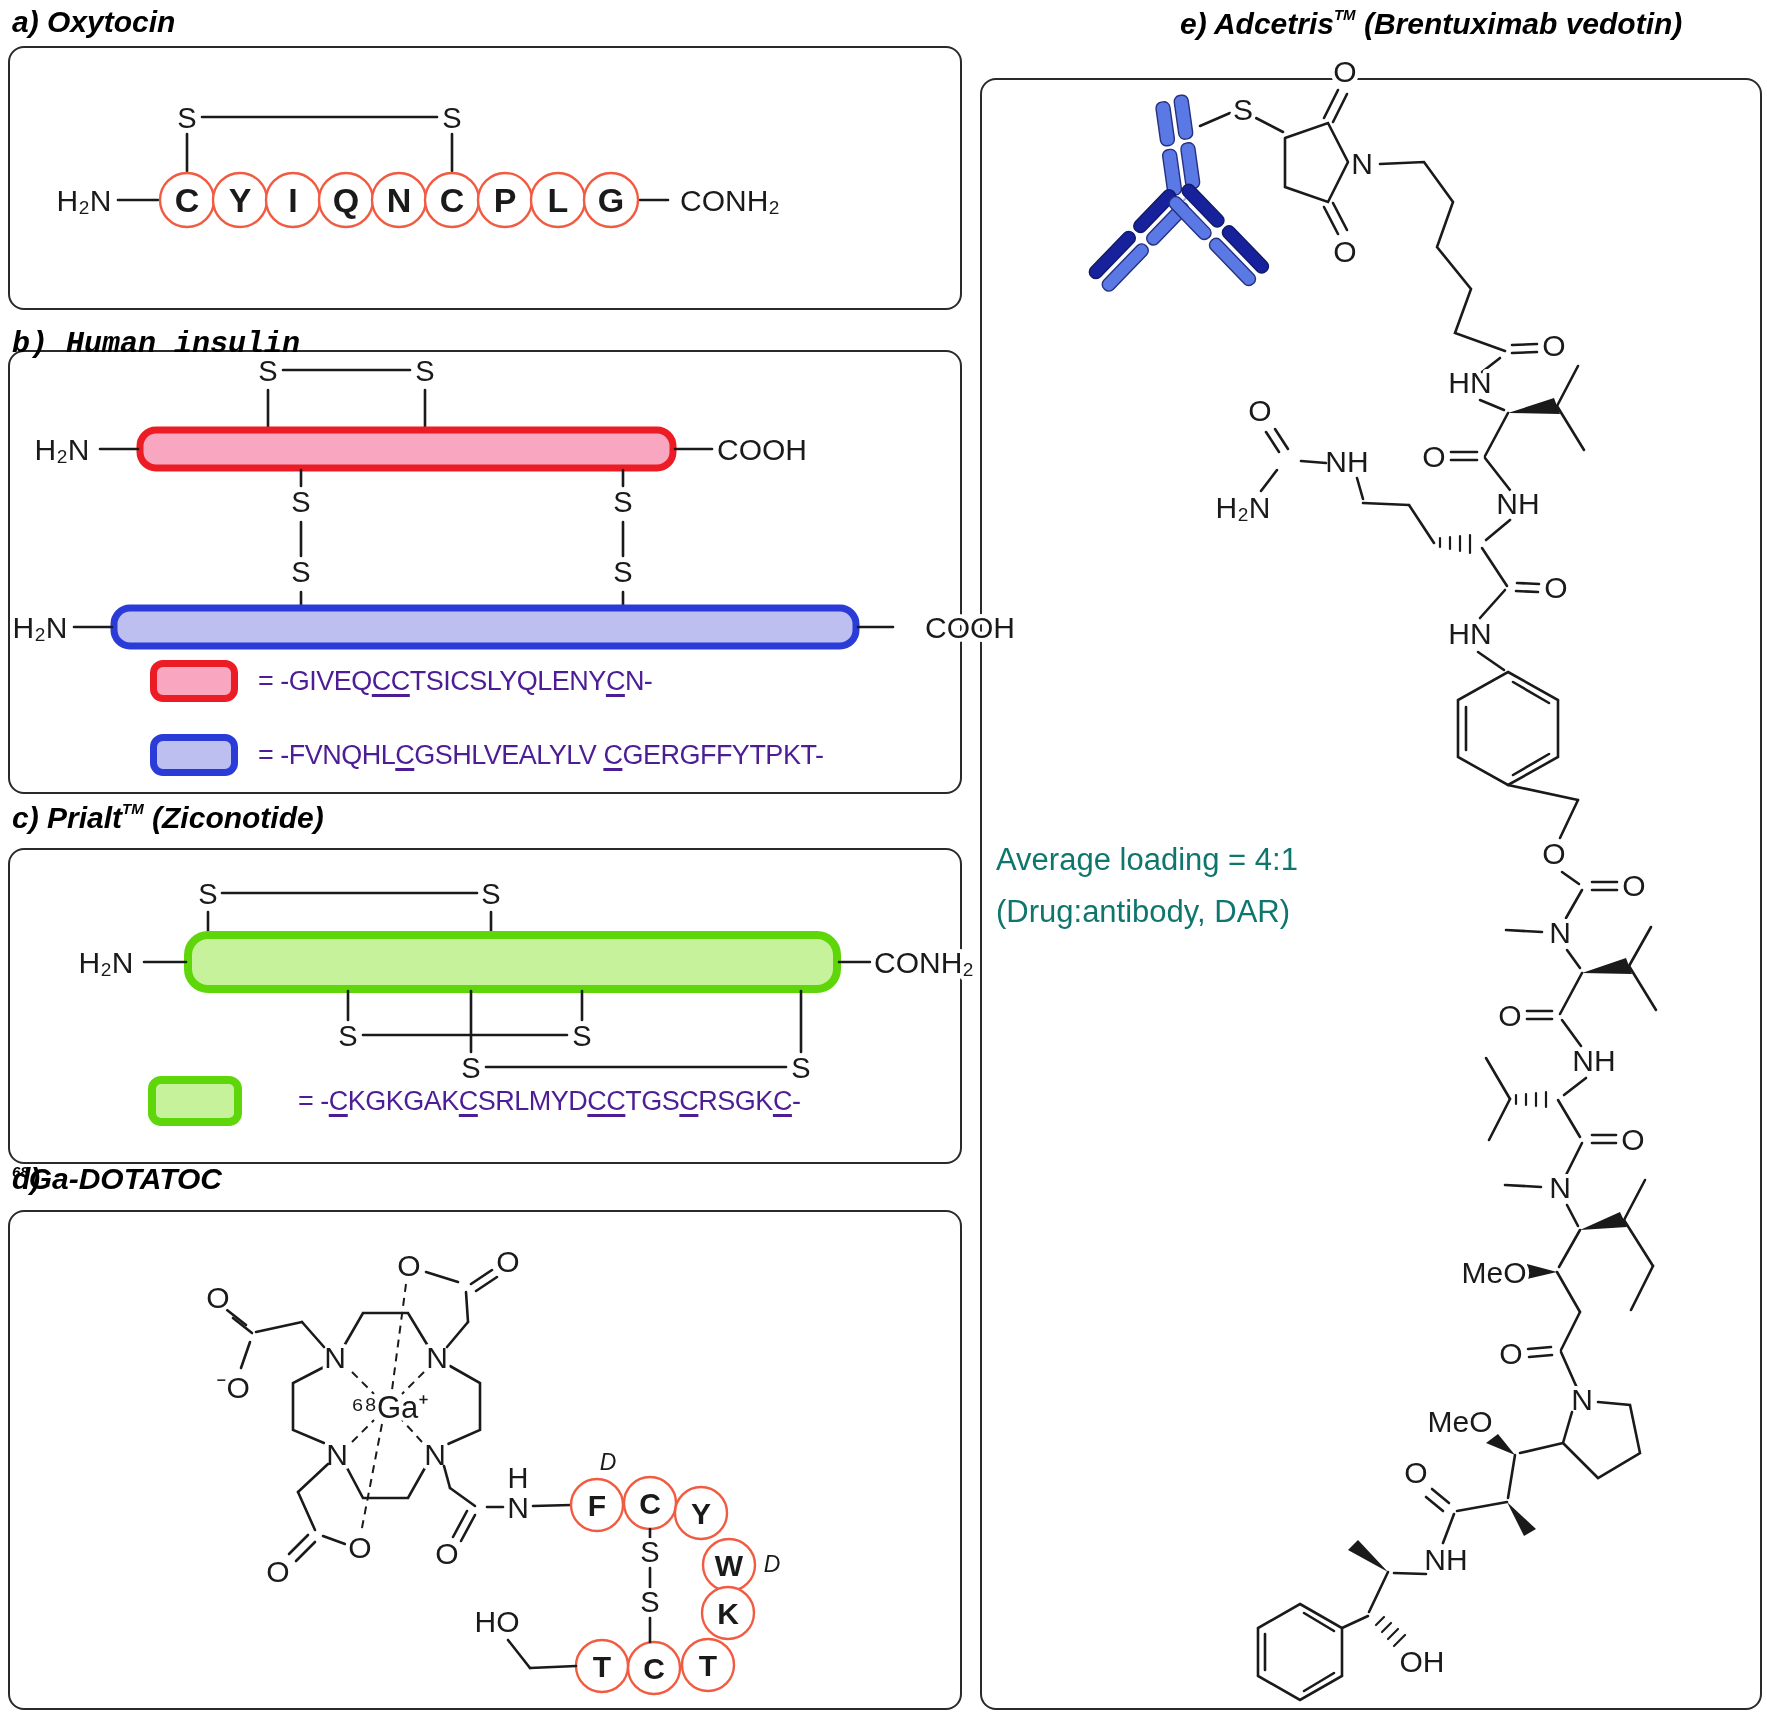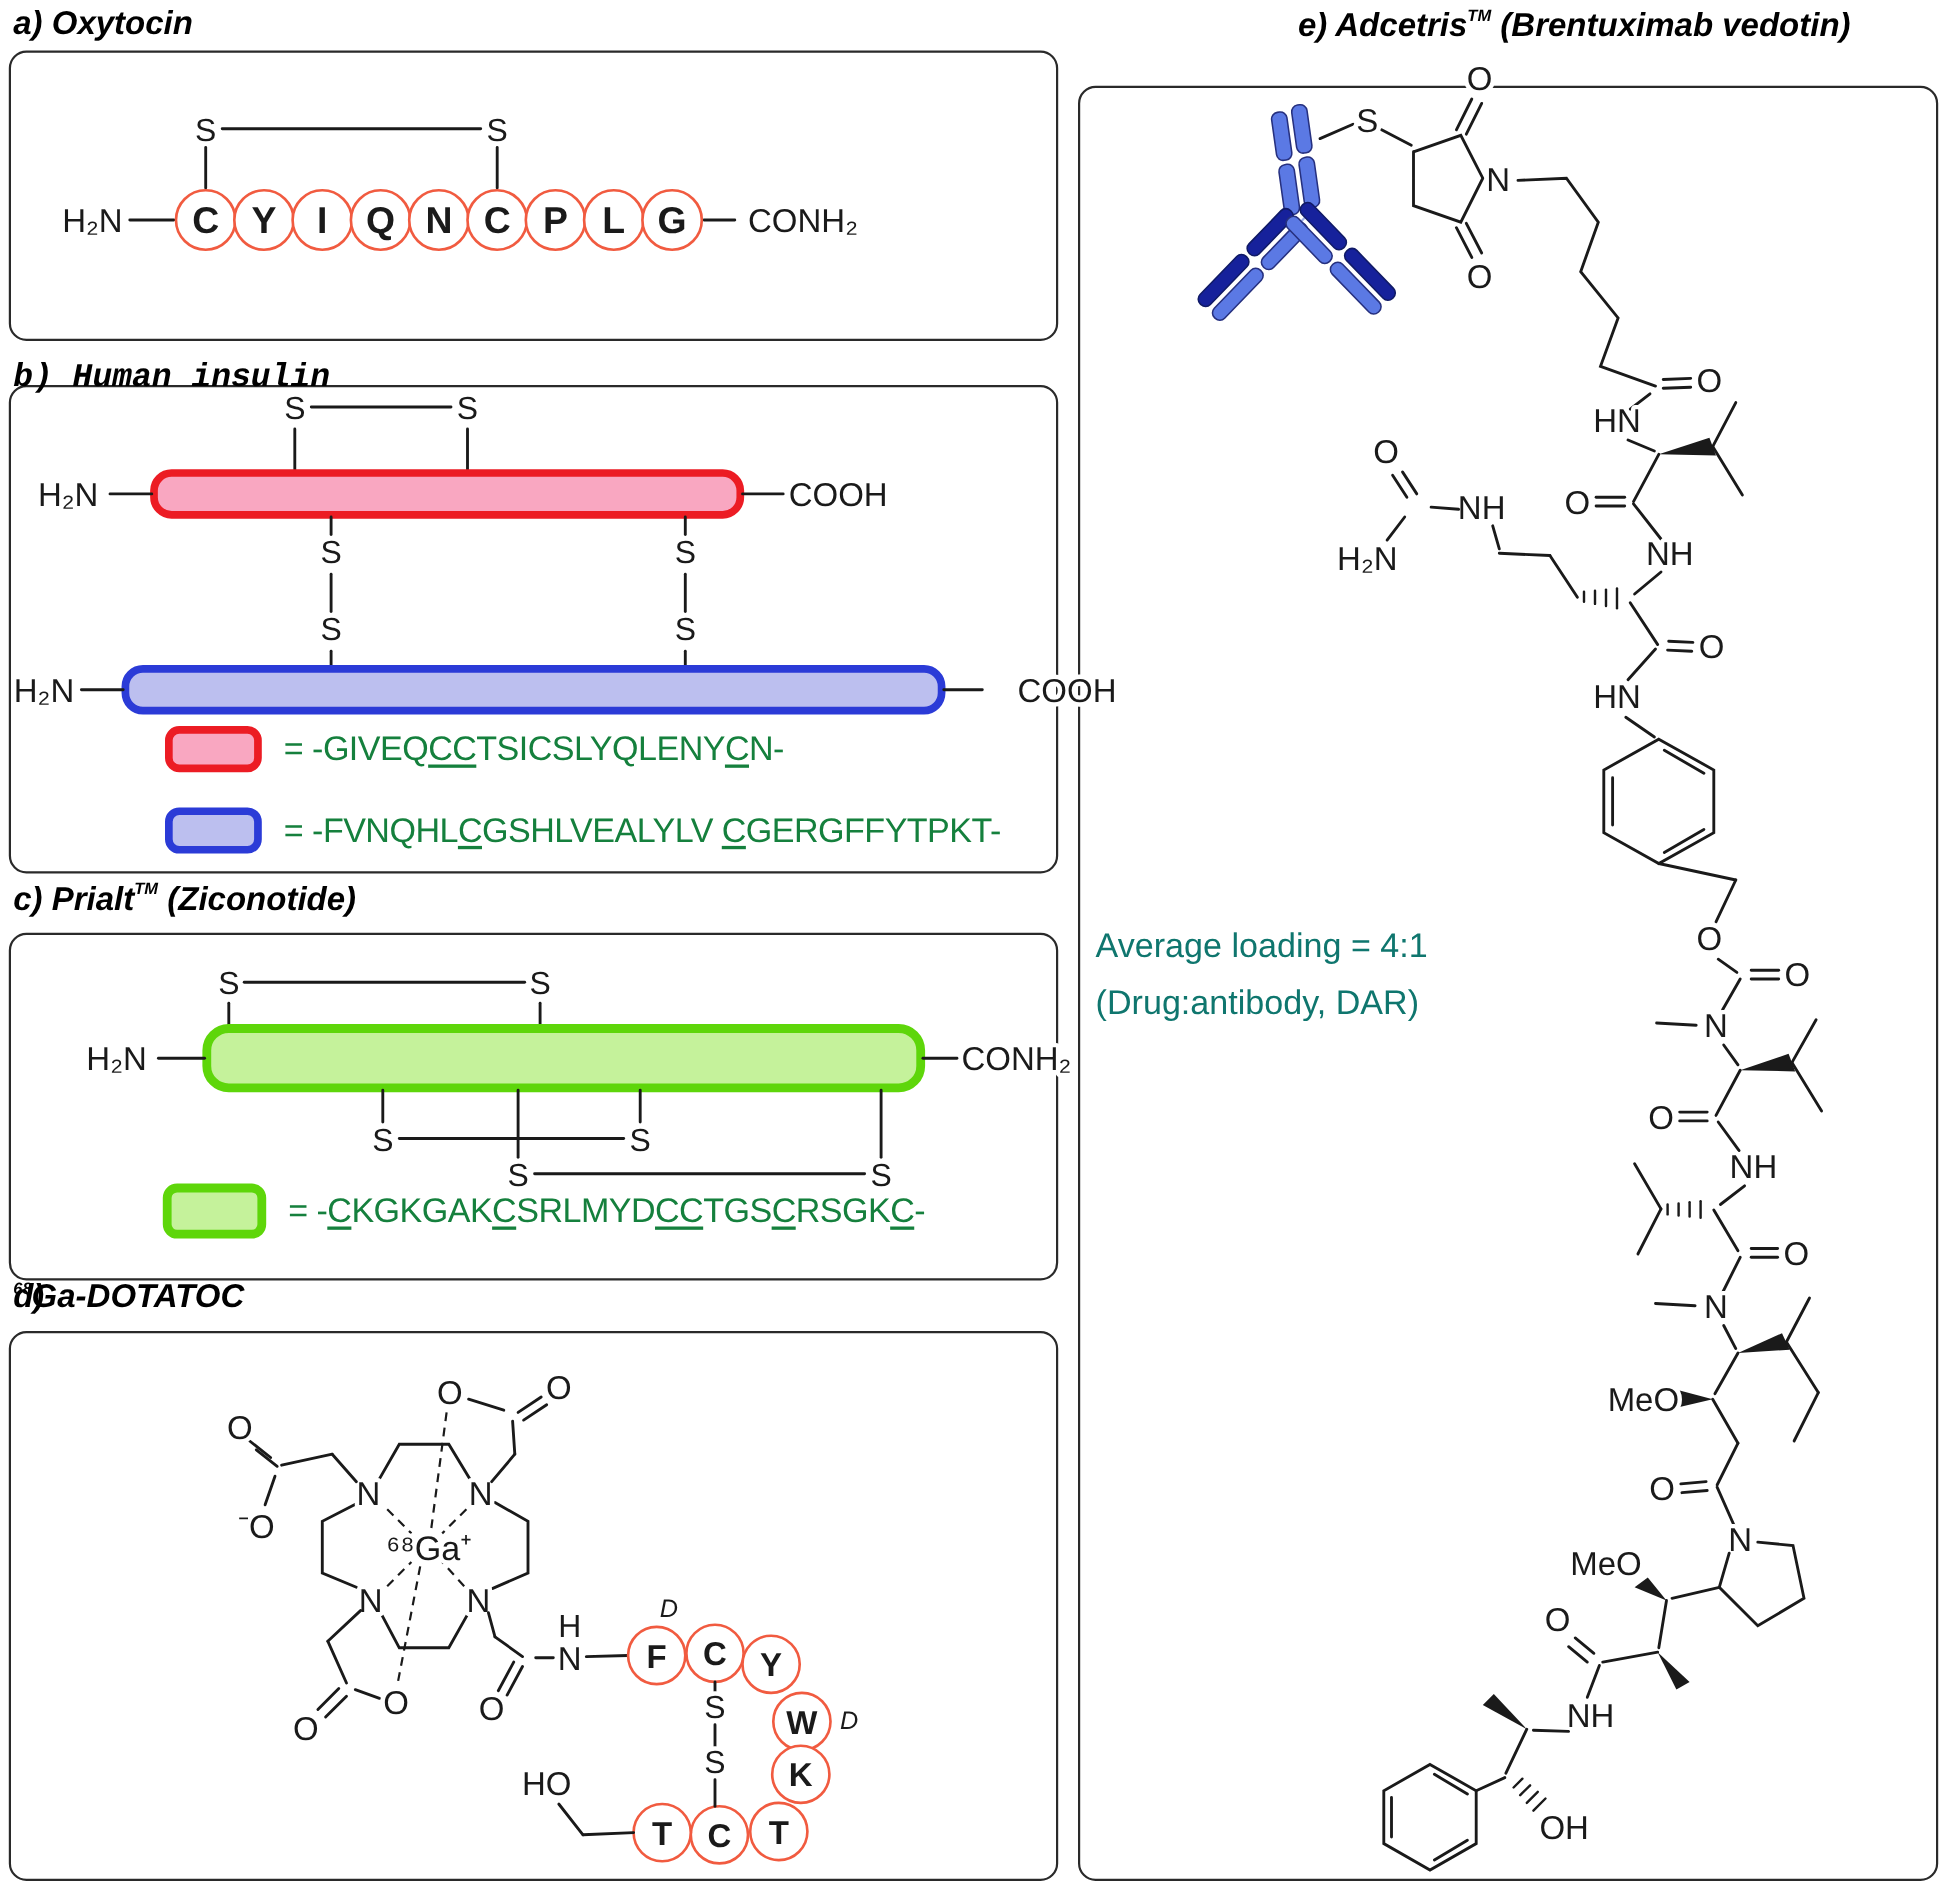"= -GIVEQCCTSICSLYQLENYCN-" .seq { color: #15803d -> #4c1d95; font-size: 31px -> 27px }
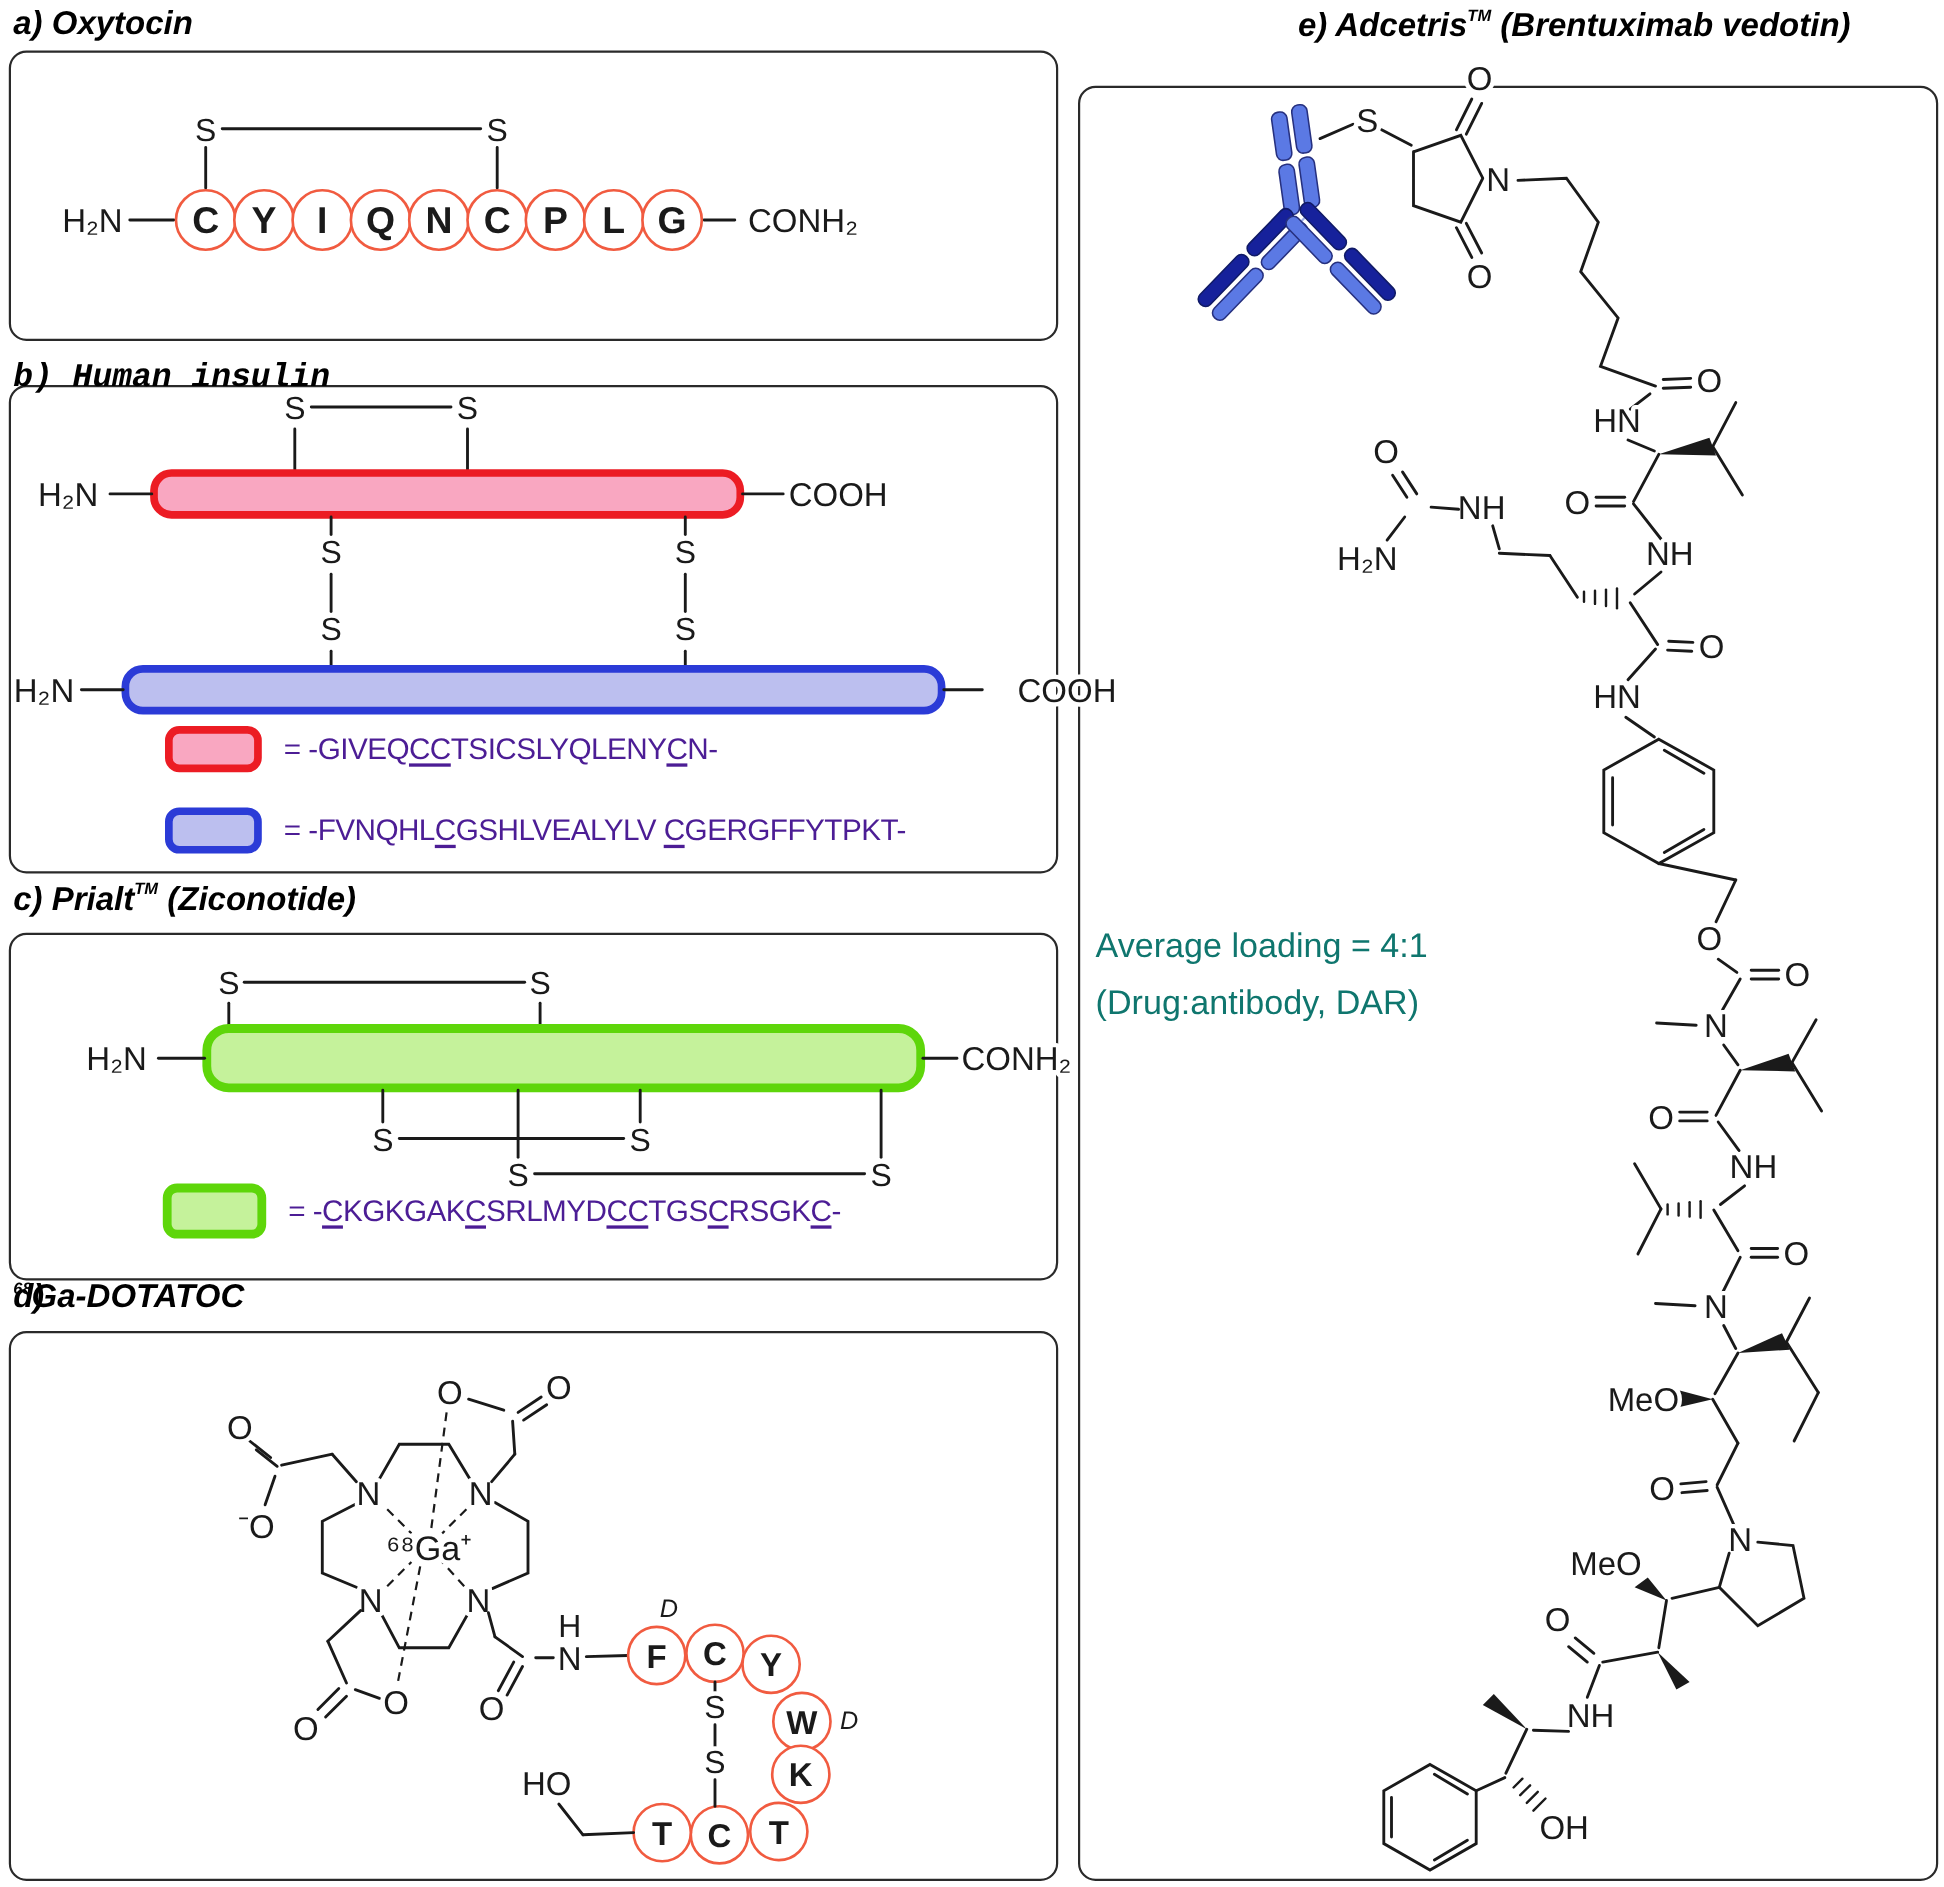"= -CKGKGAKCSRLMYDCCTGSCRSGKC-" div.legend { gap: none -> 36px }
